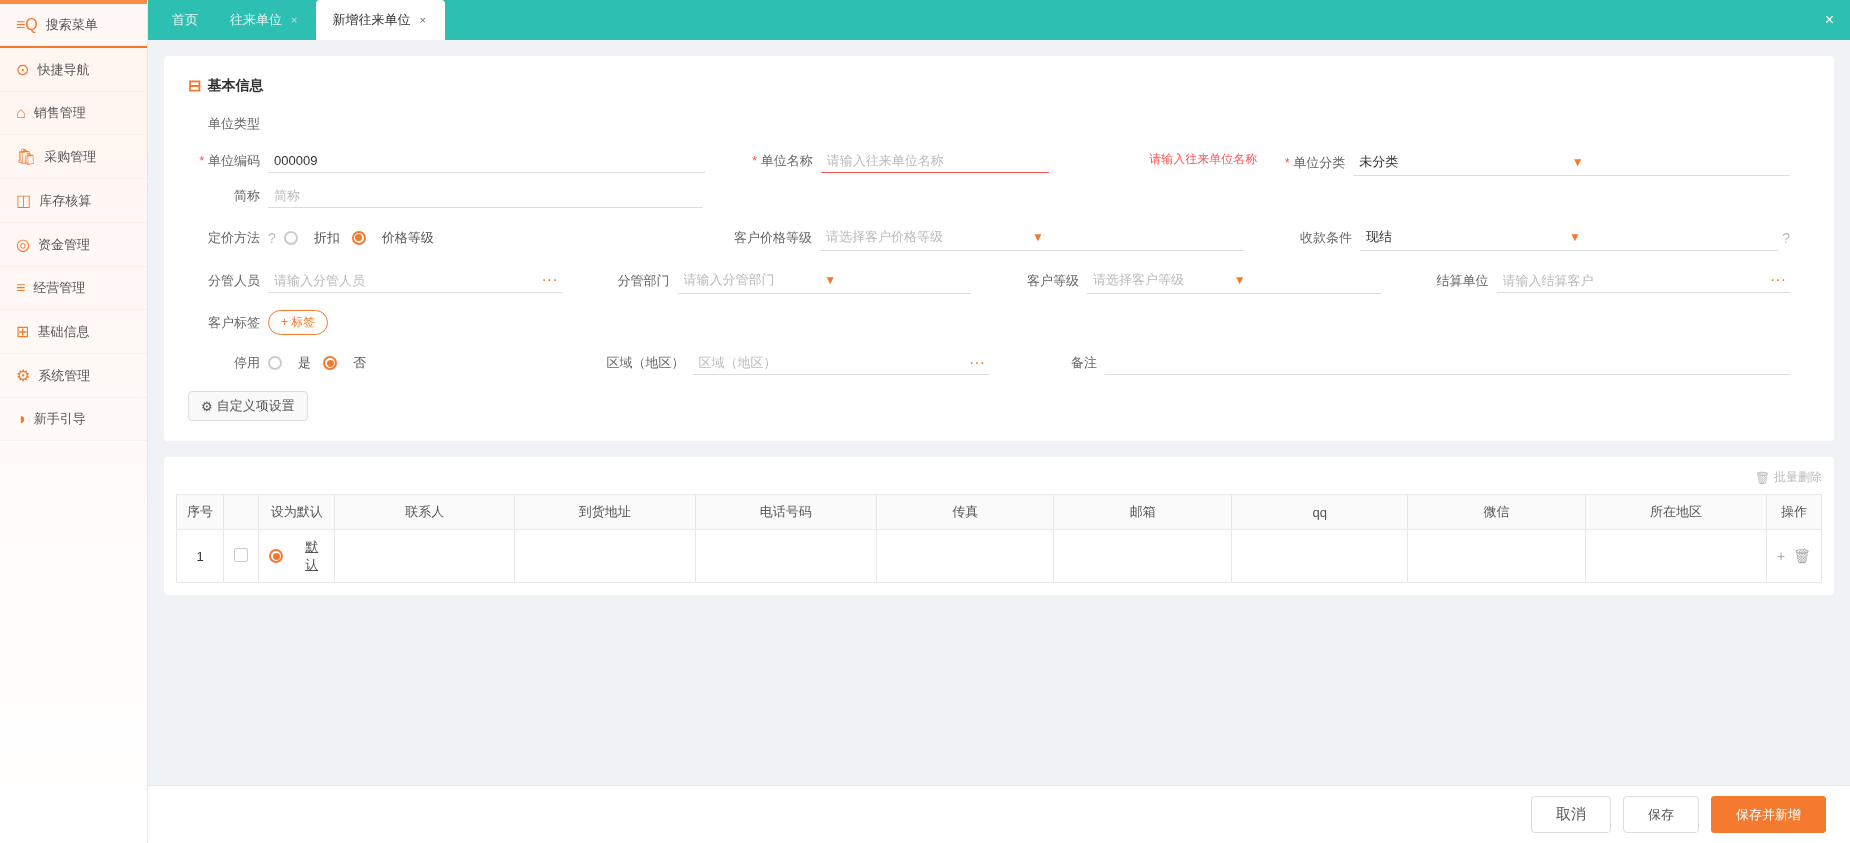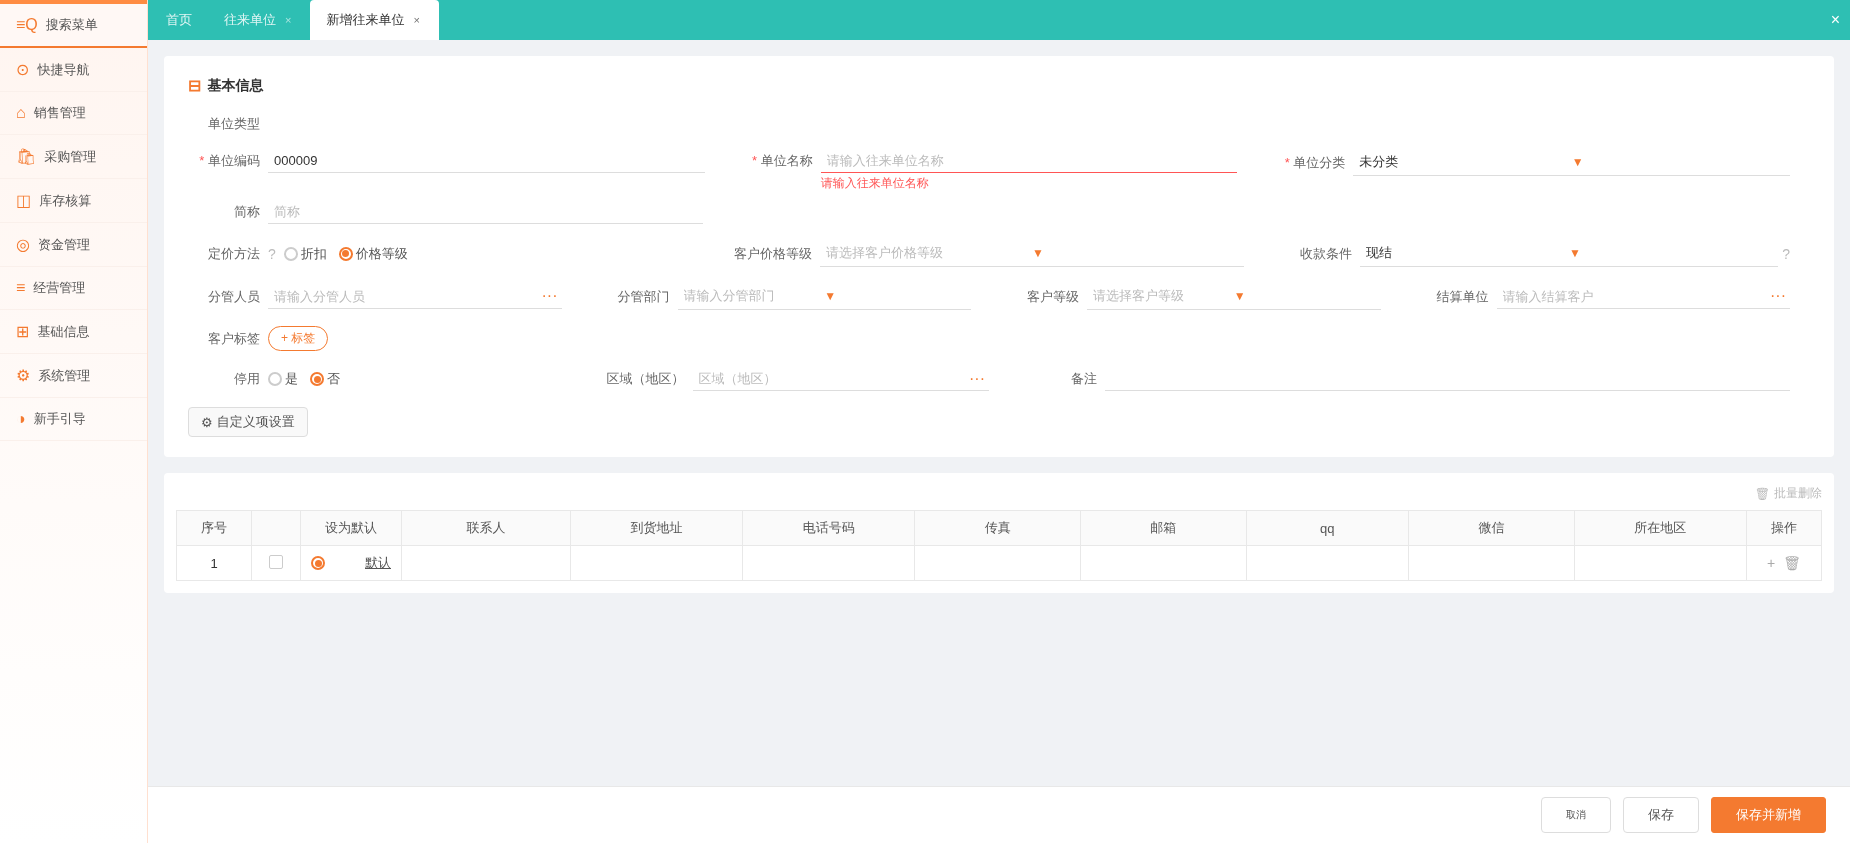"首页" .tab-bar { padding: 0 2px -> 0 8px }
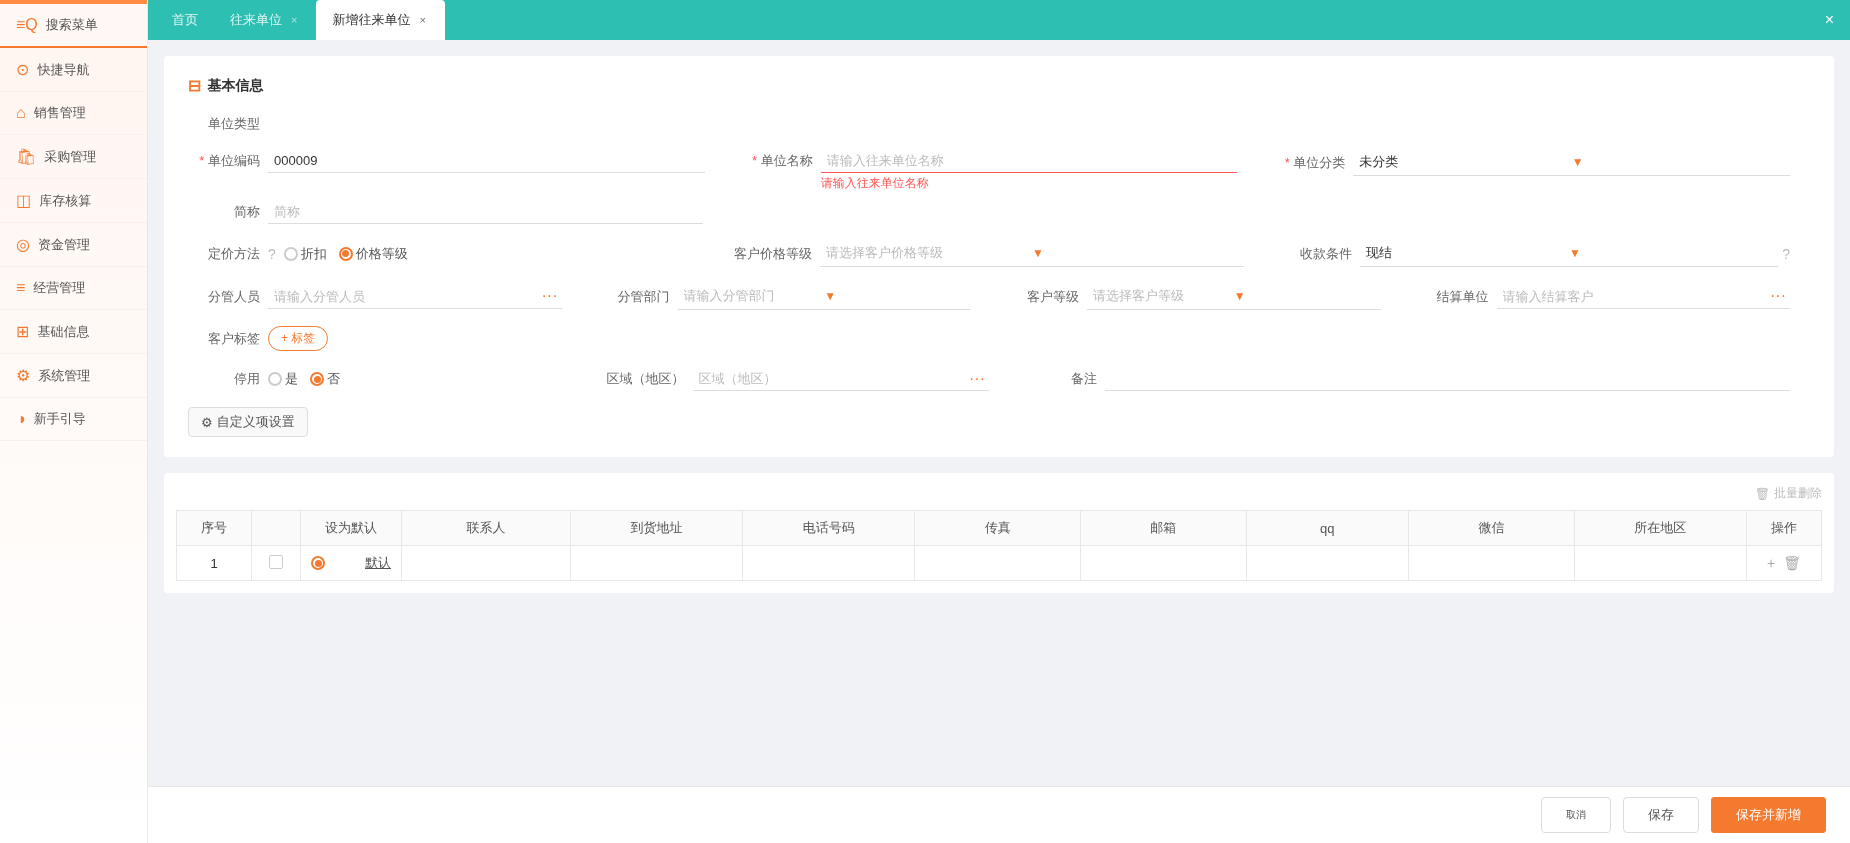"单位名称" div { flex-direction: column -> none }
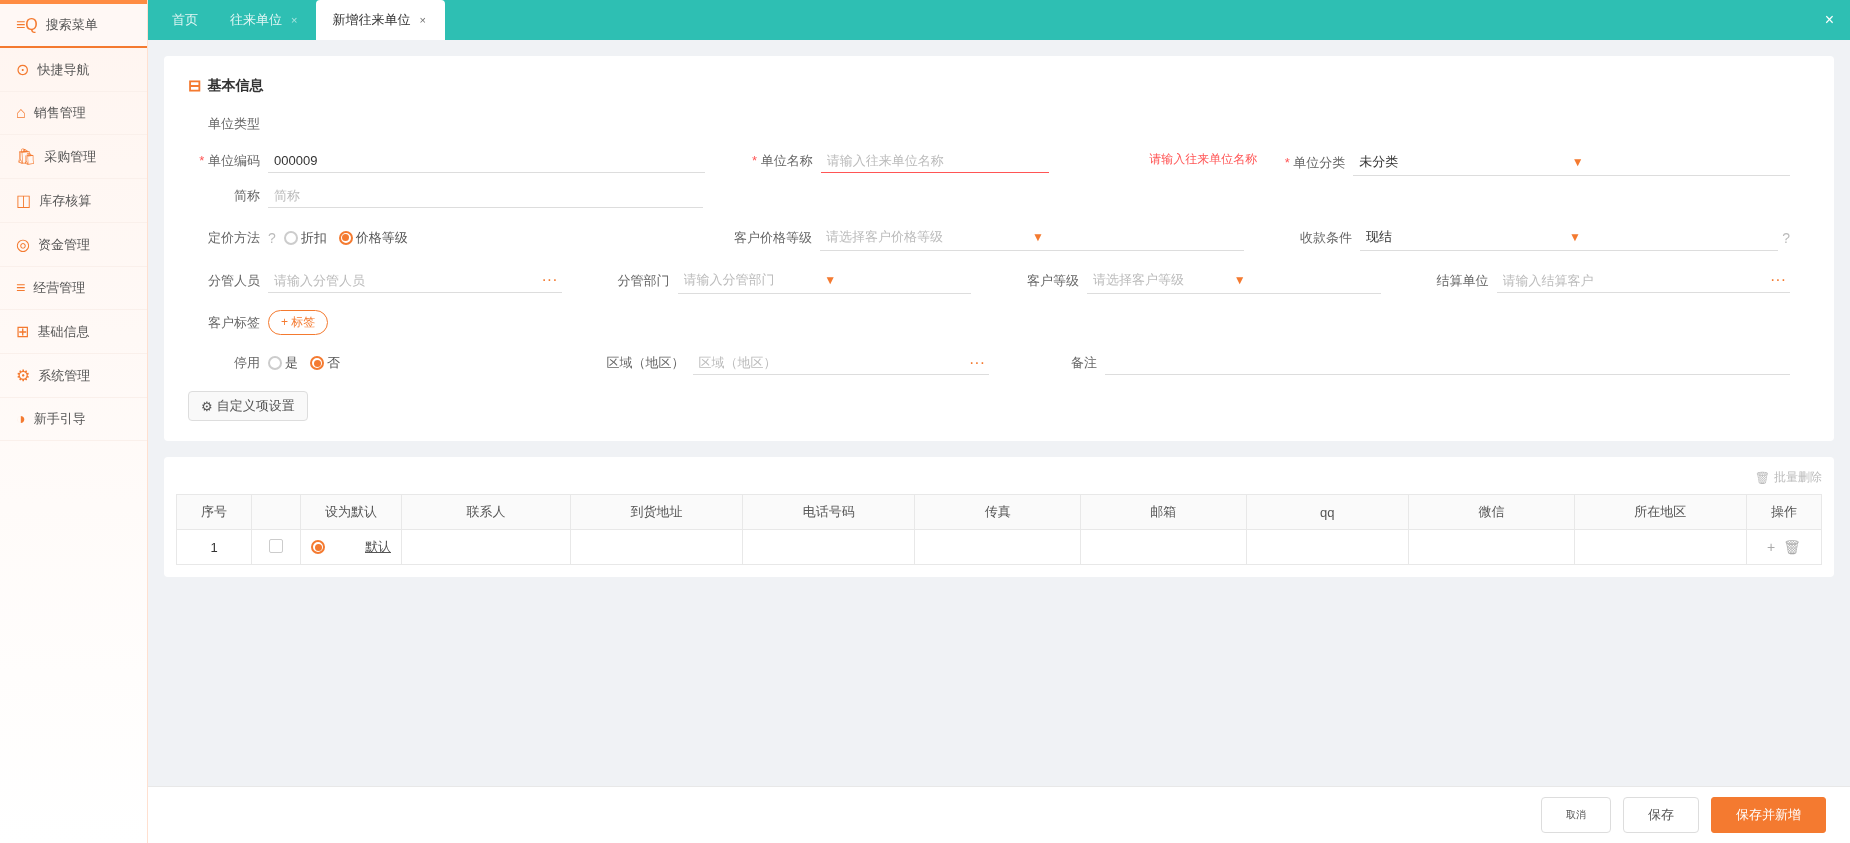"折扣" .radio-item { gap: 3px -> 16px }
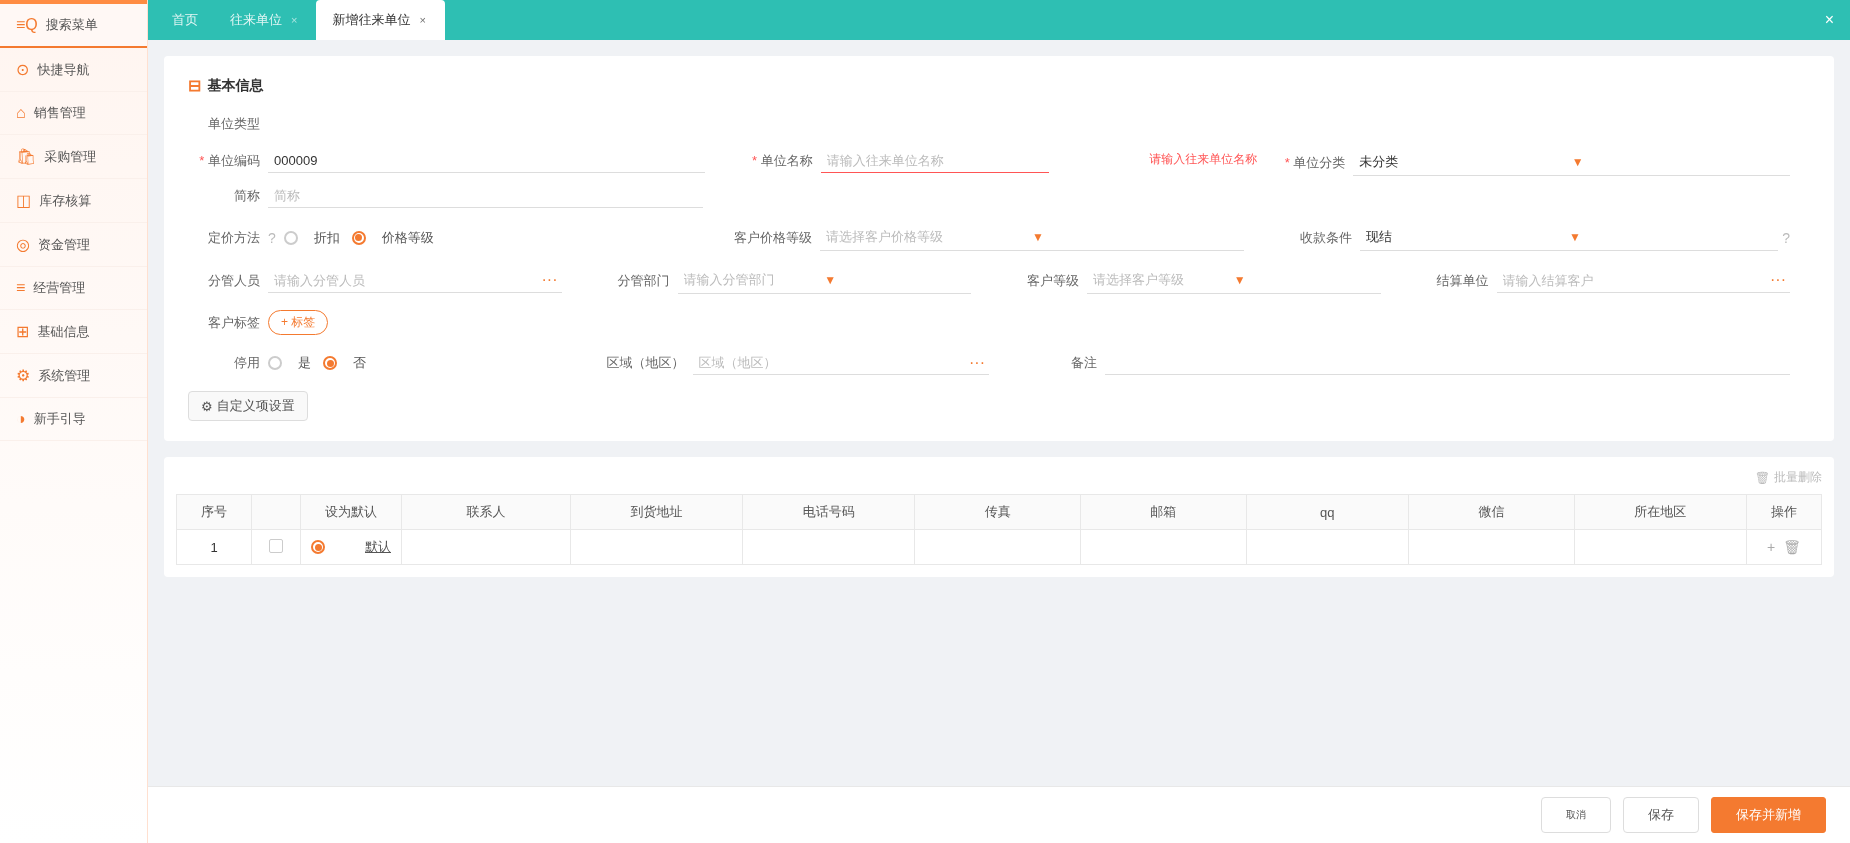"序号" th { padding: 8px 24px -> 8px 10px }
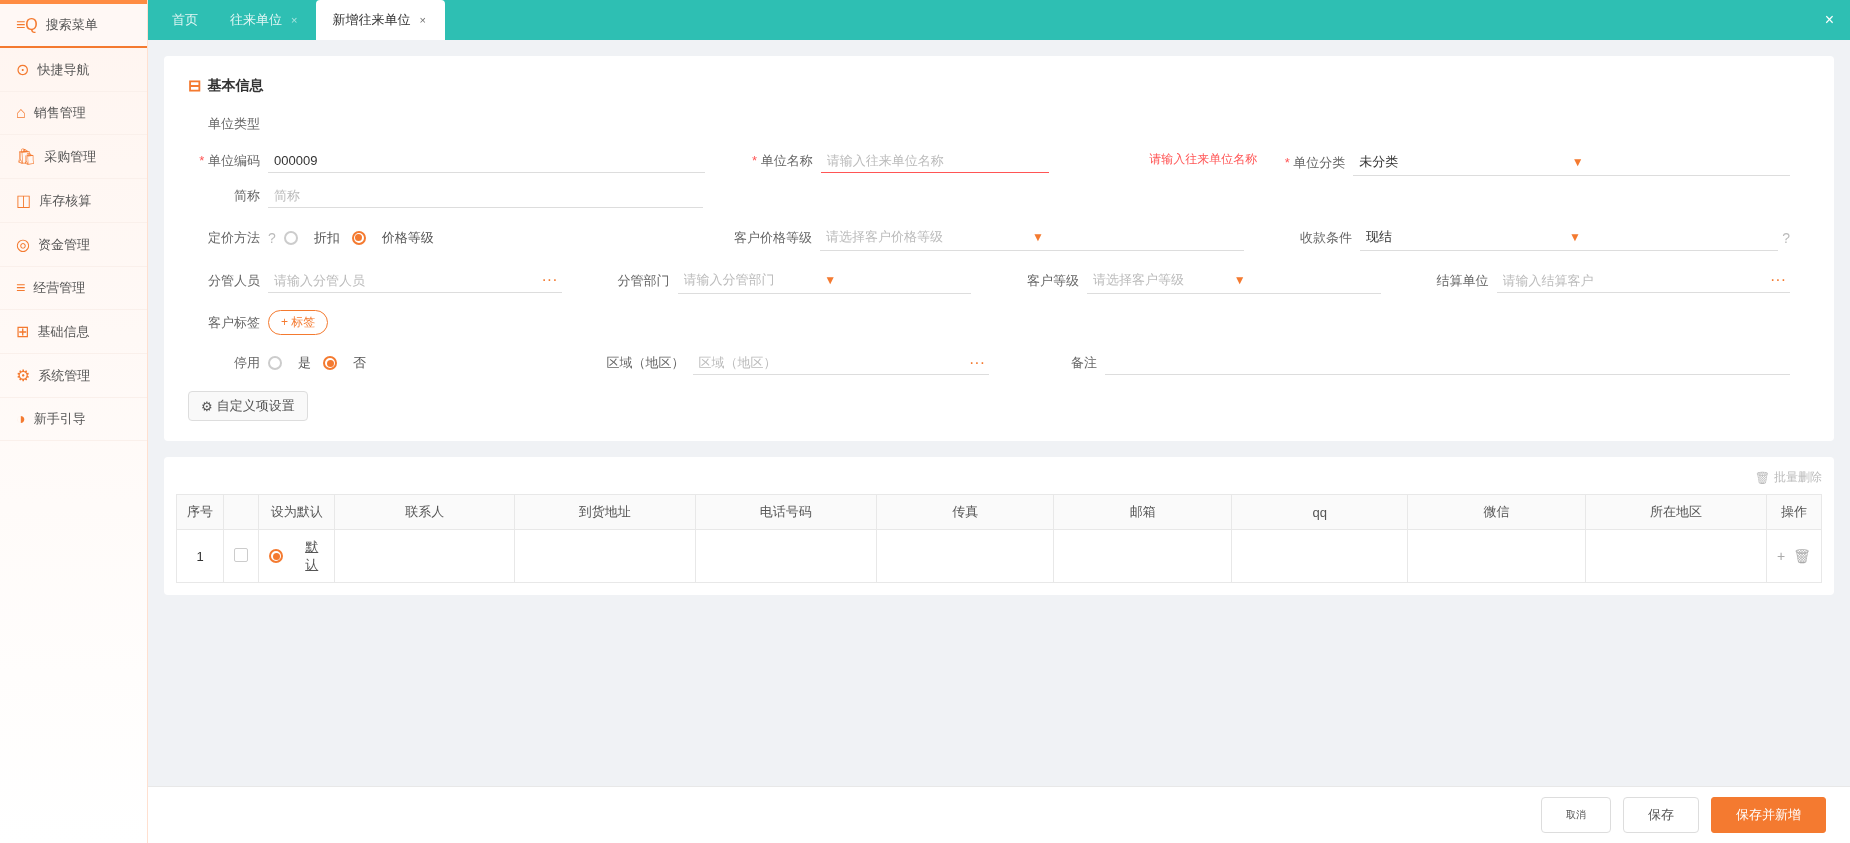"取消" .btn-cancel { font-size: 10px -> 15px }
